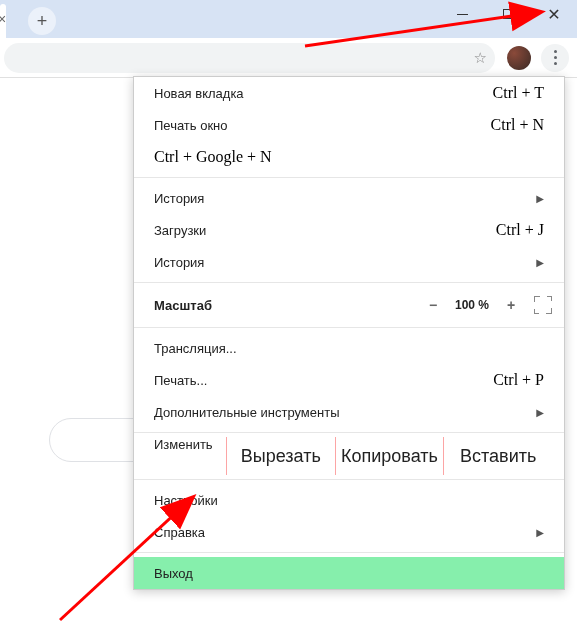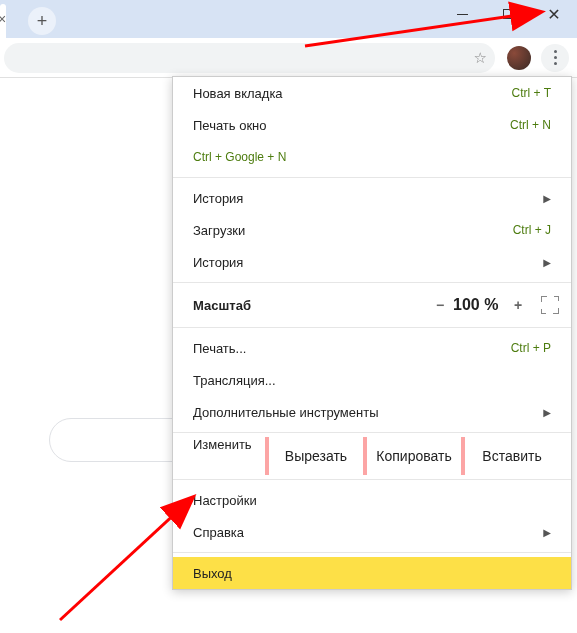"Новая вкладка" .menu { right: 5px -> 12px; width: 400px -> 432px }
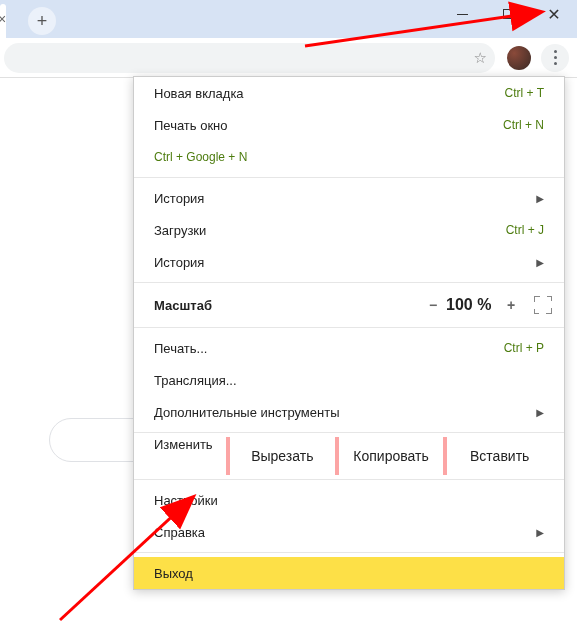"Ctrl + T" .shortcut { color: #4d7c0f -> #000000; font-family: none -> Liberation Serif, serif; font-size: 12px -> 16px }
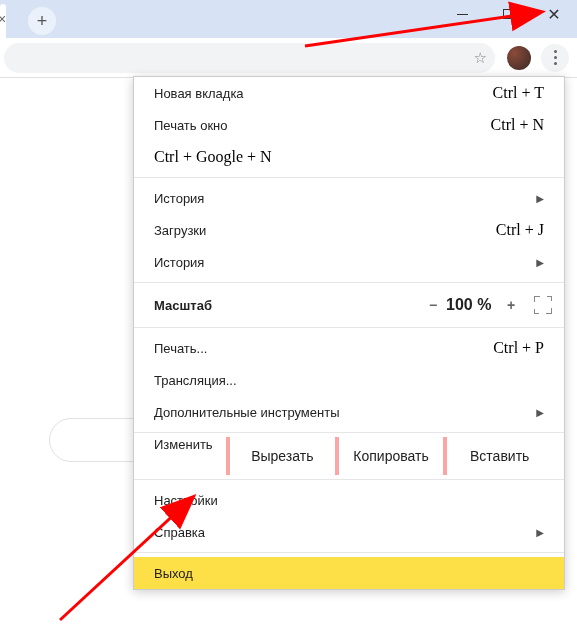"100 %" .zval { font-size: 16px -> 12px; text-align: left -> center }
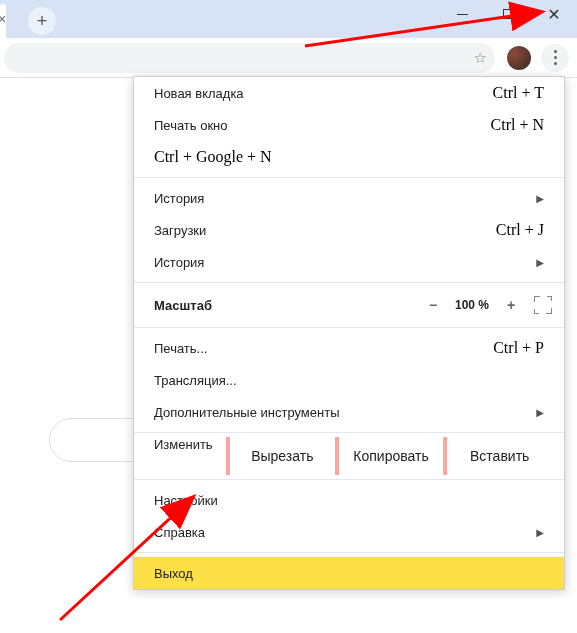"Печать..." div.menu-item { order: before "Трансляция..." -> after "Трансляция..." }
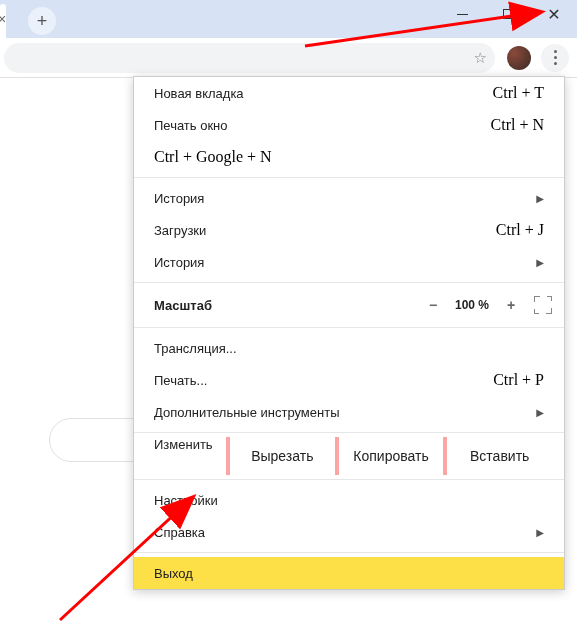"Вырезать" .edit-btn { border-left: 4px solid #fca5a5 -> 1px solid #fca5a5; font-size: 14px -> 18px }
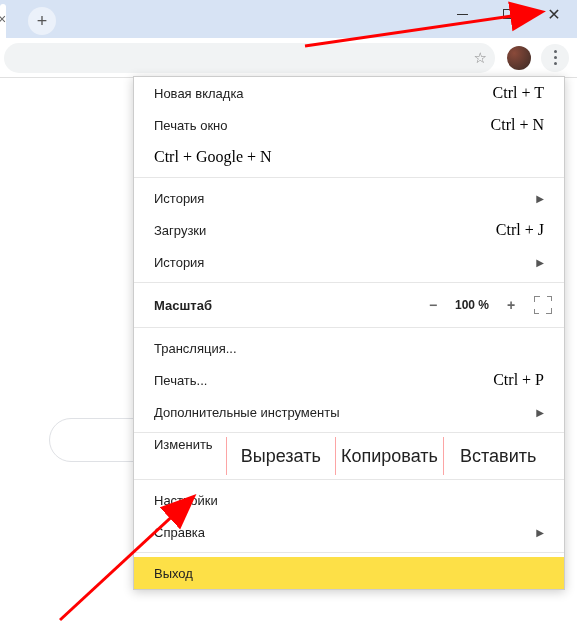"Выход" .menu-item.hl { background: #fde047 -> #86efac }
